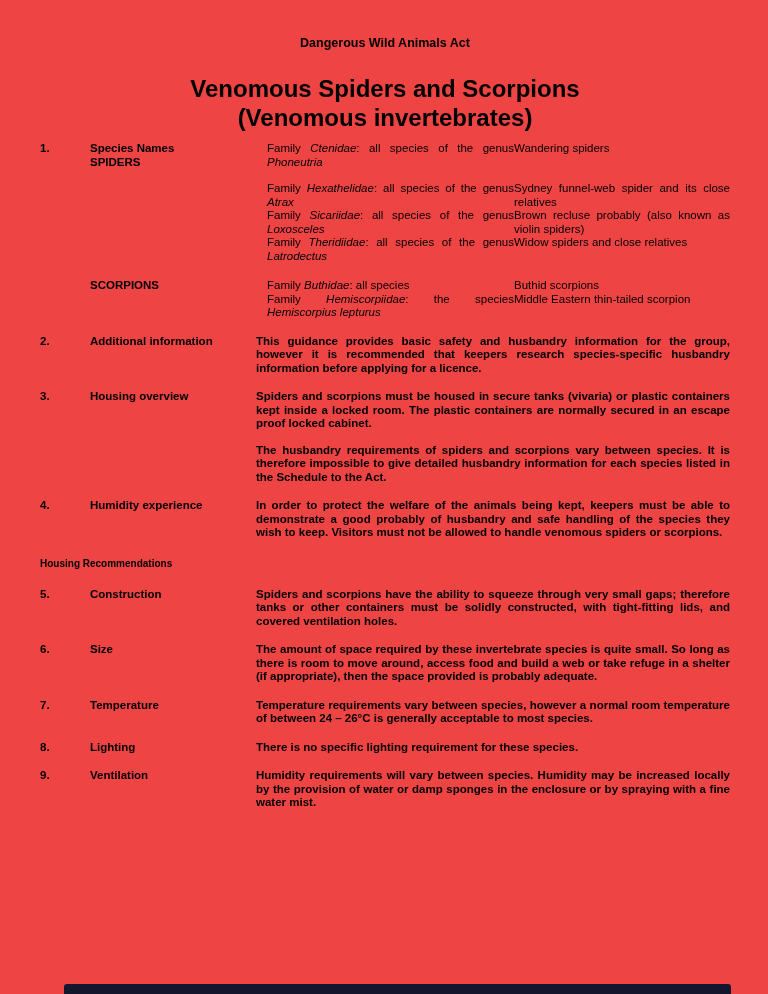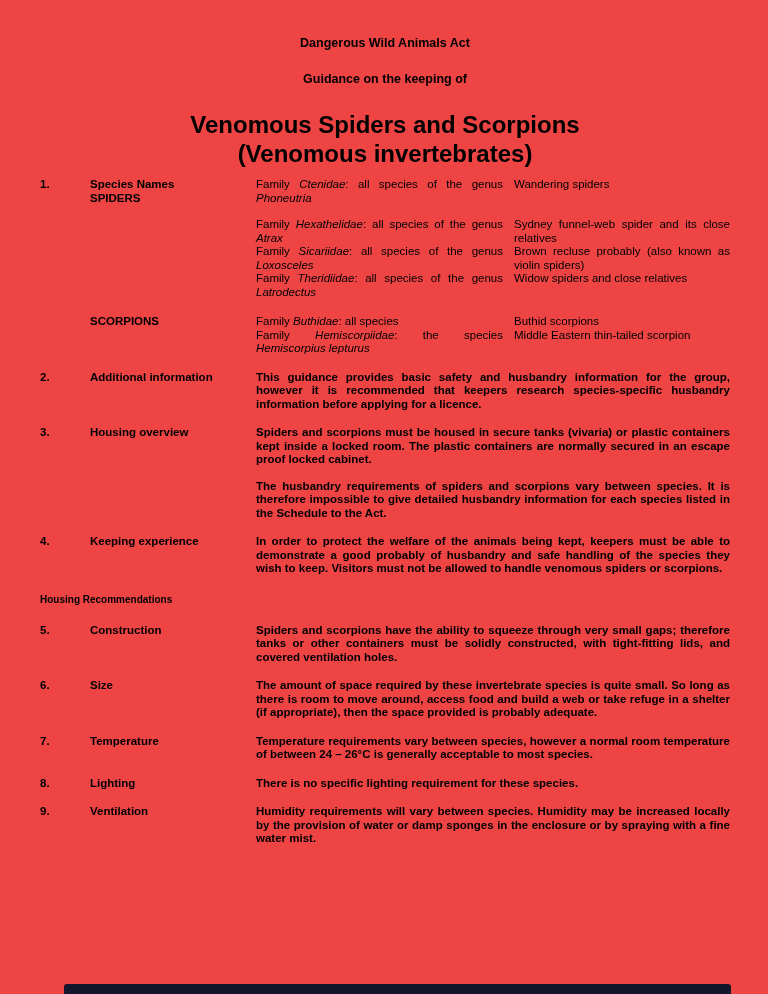"Guidance on the keeping of" div.subtitle { html: <div>Guidance on the keeping of</div> -> none }
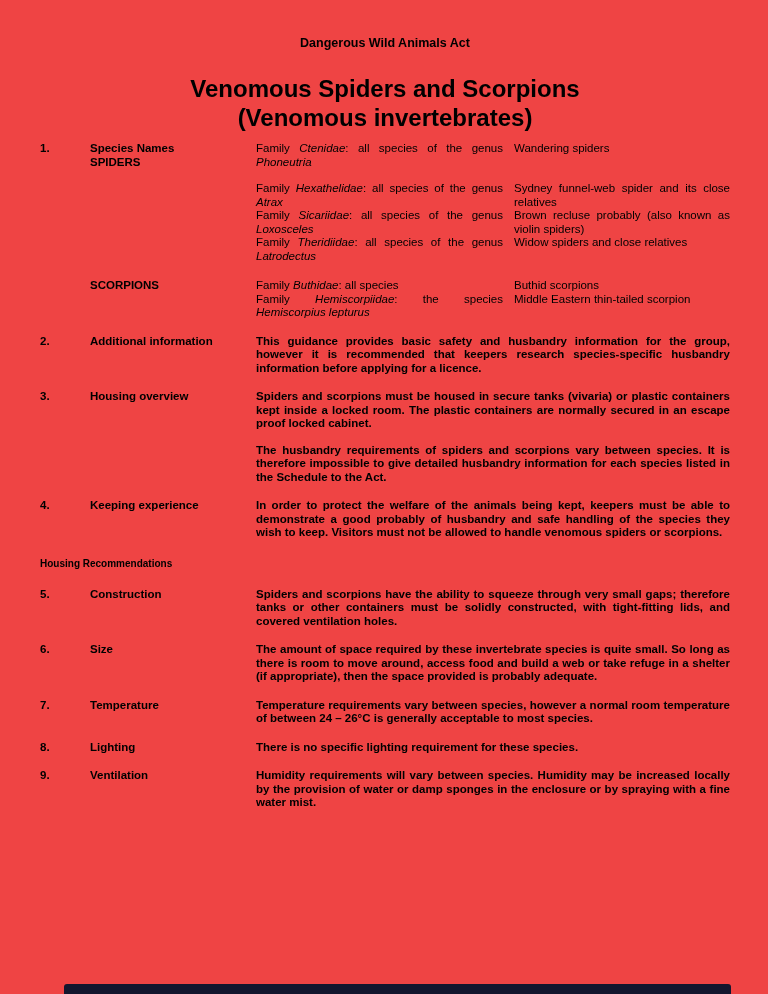"Family Ctenidae: all species of" .species-row { justify-content: space-between -> flex-end }
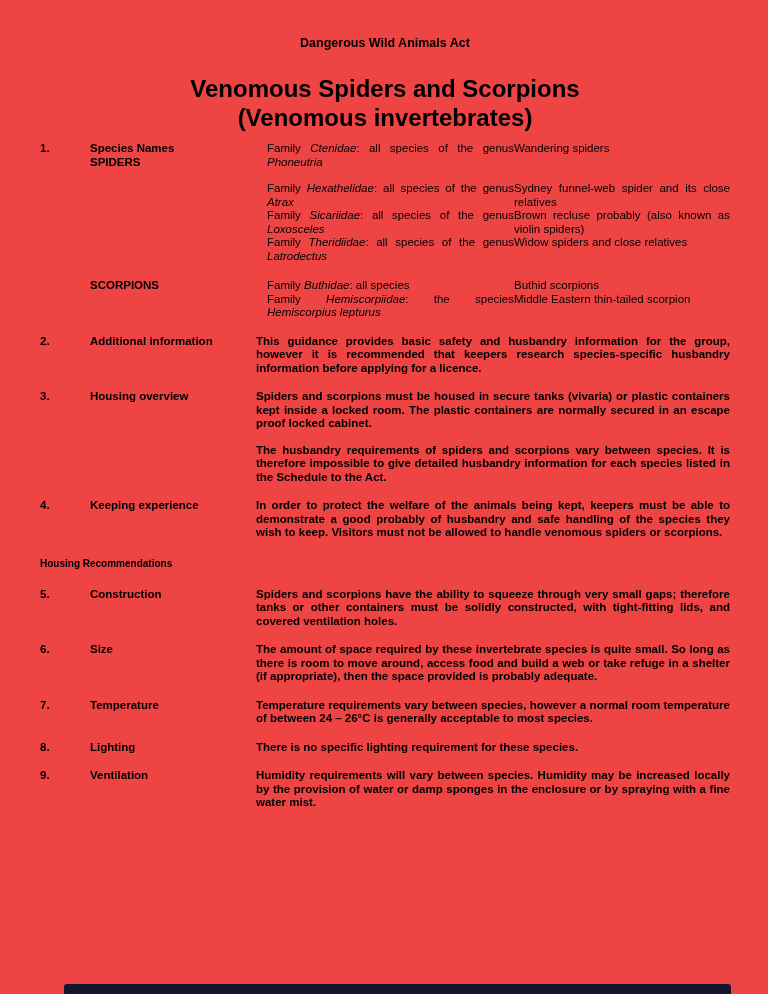"Keeping experience" div.col-label { text: Keeping -> Humidity }
